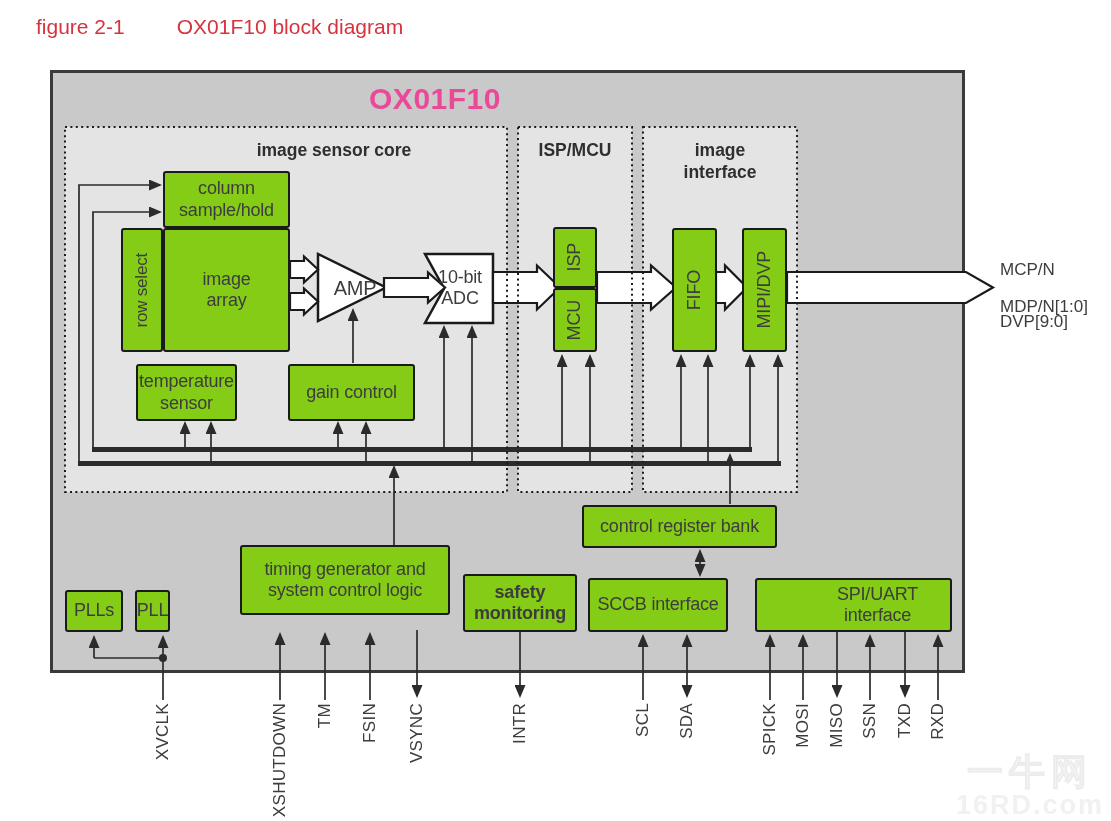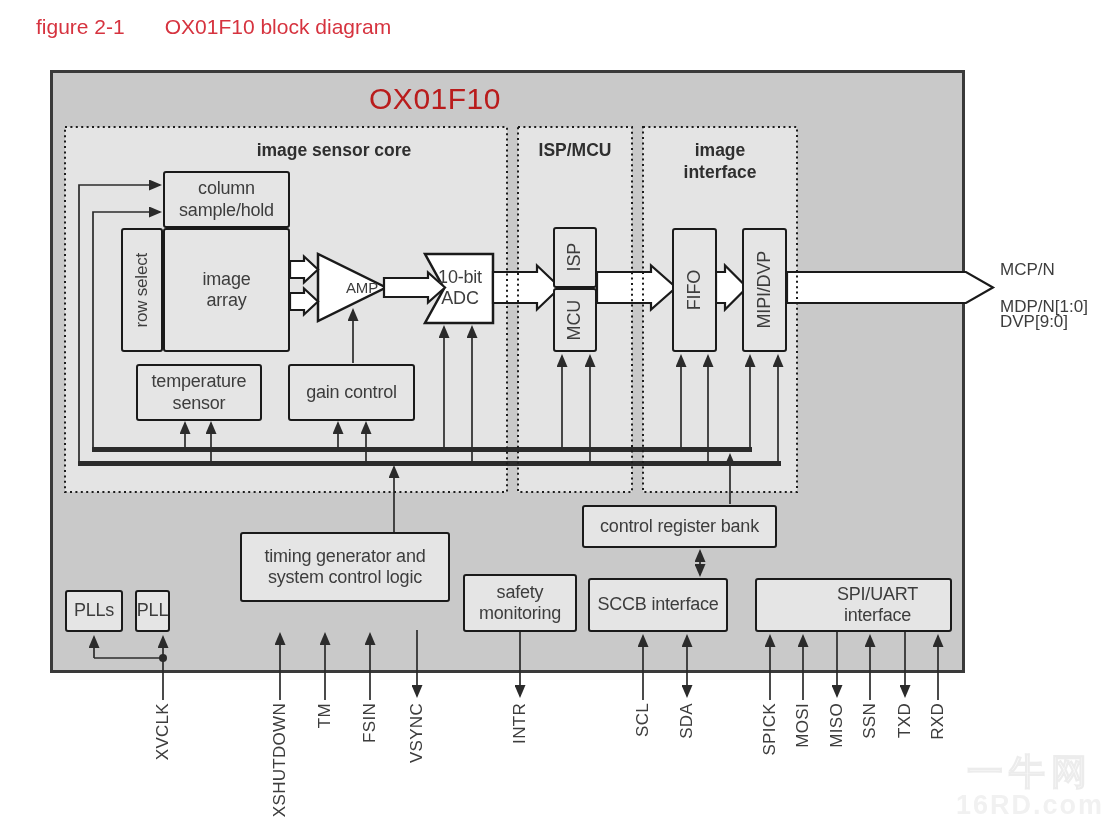"OX01F10 block diagram" .fig-header .fig-title { margin-left: 40px -> 52px }
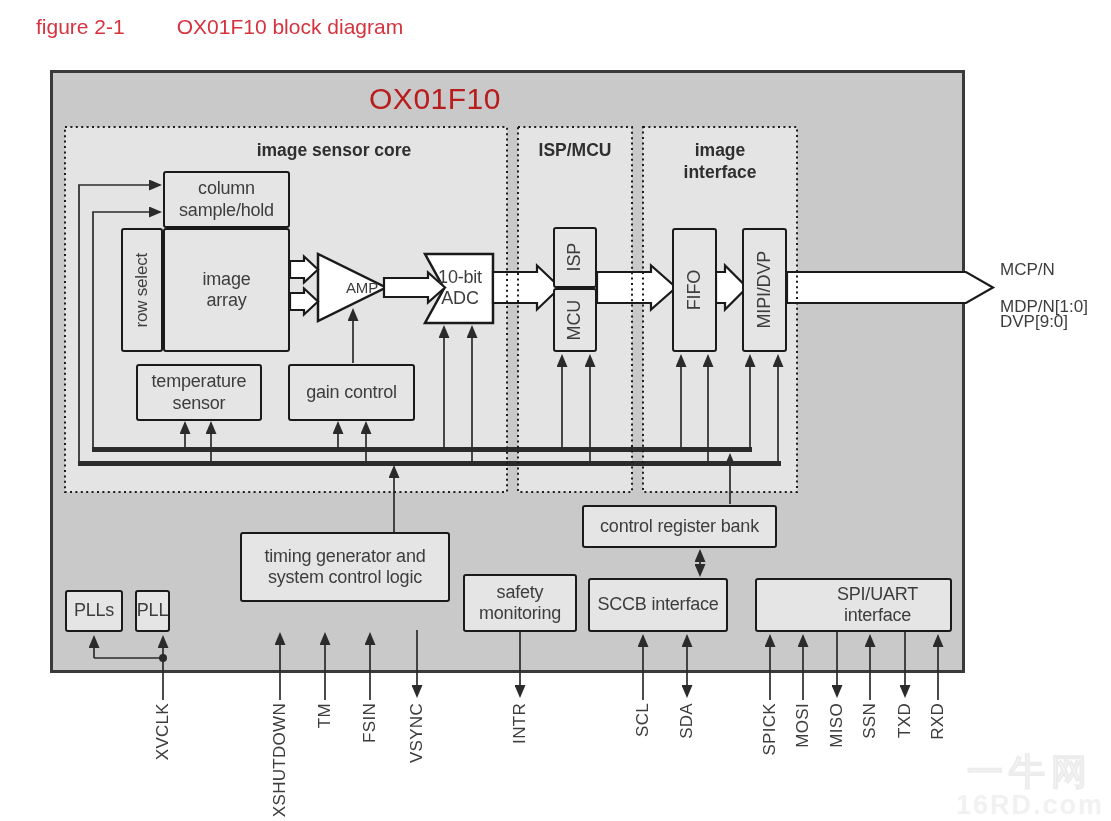"OX01F10" .chip-title { color: #b91c1c -> #ec4899; font-weight: normal -> bold }
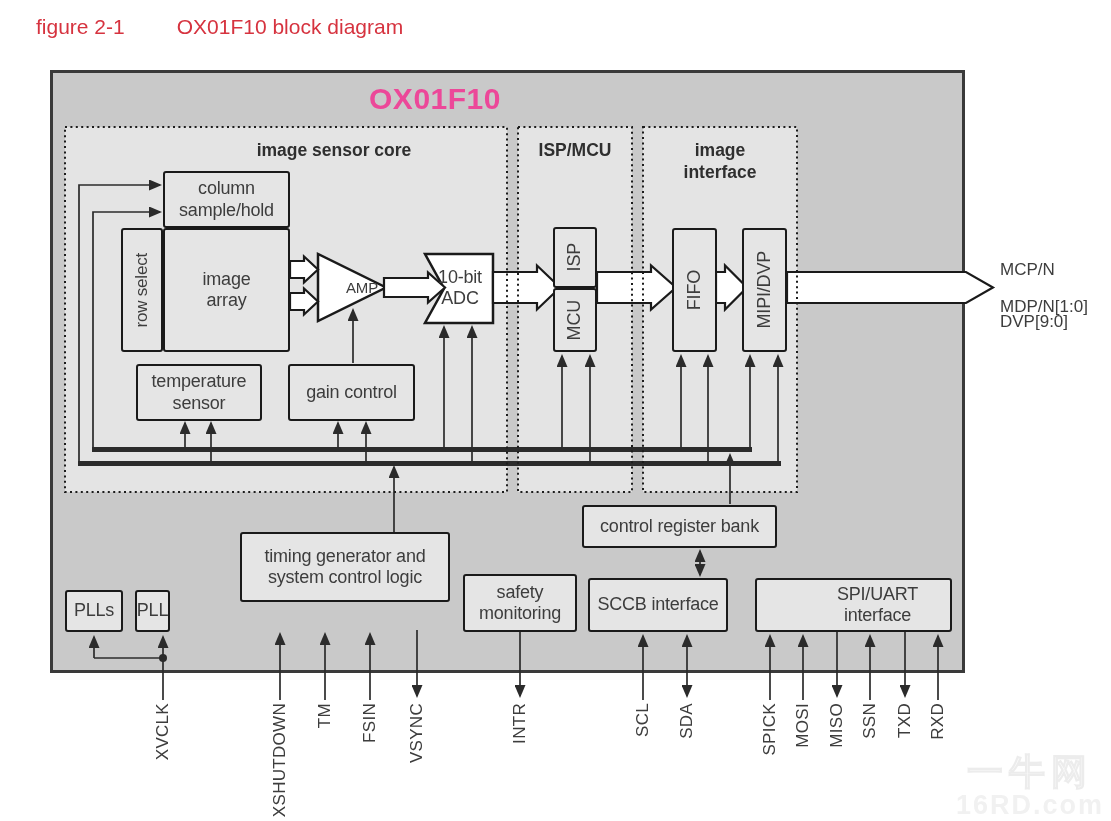"column" .blk { background: #e5e5e5 -> #84cc16 }
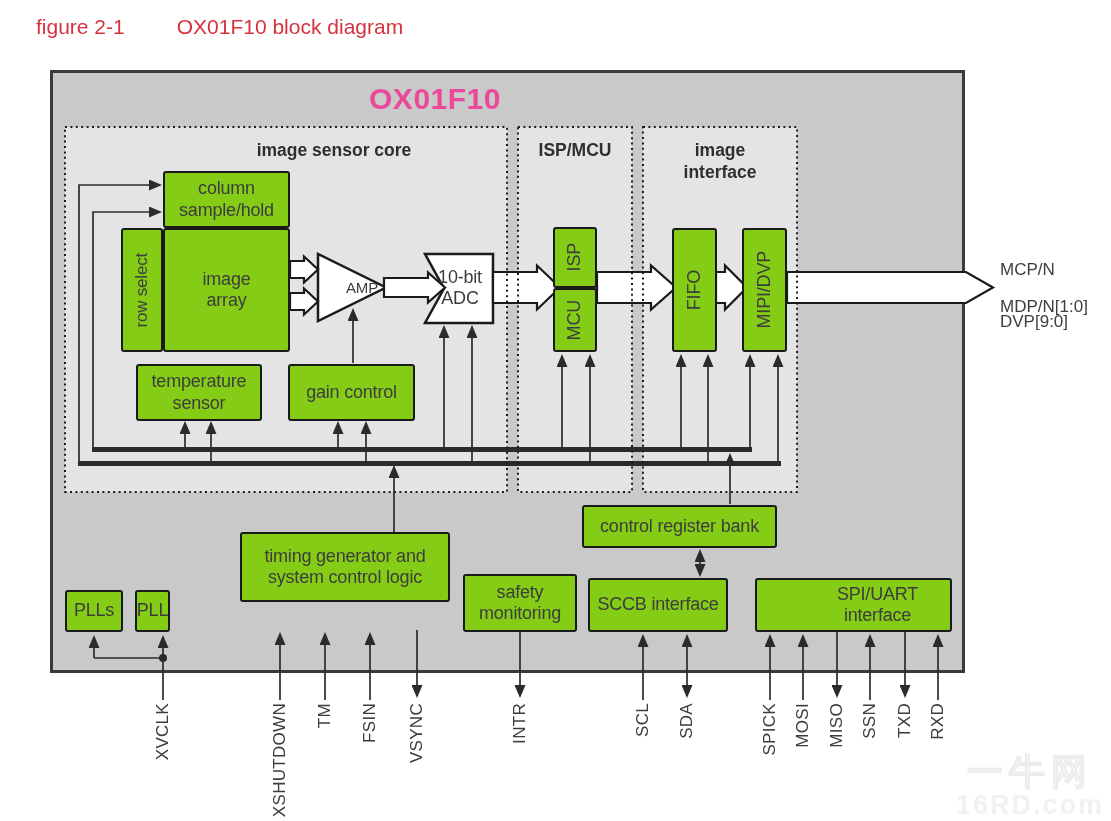"AMP" div.shape-label { font-size: 15px -> 20px; left: 336px -> 329px }
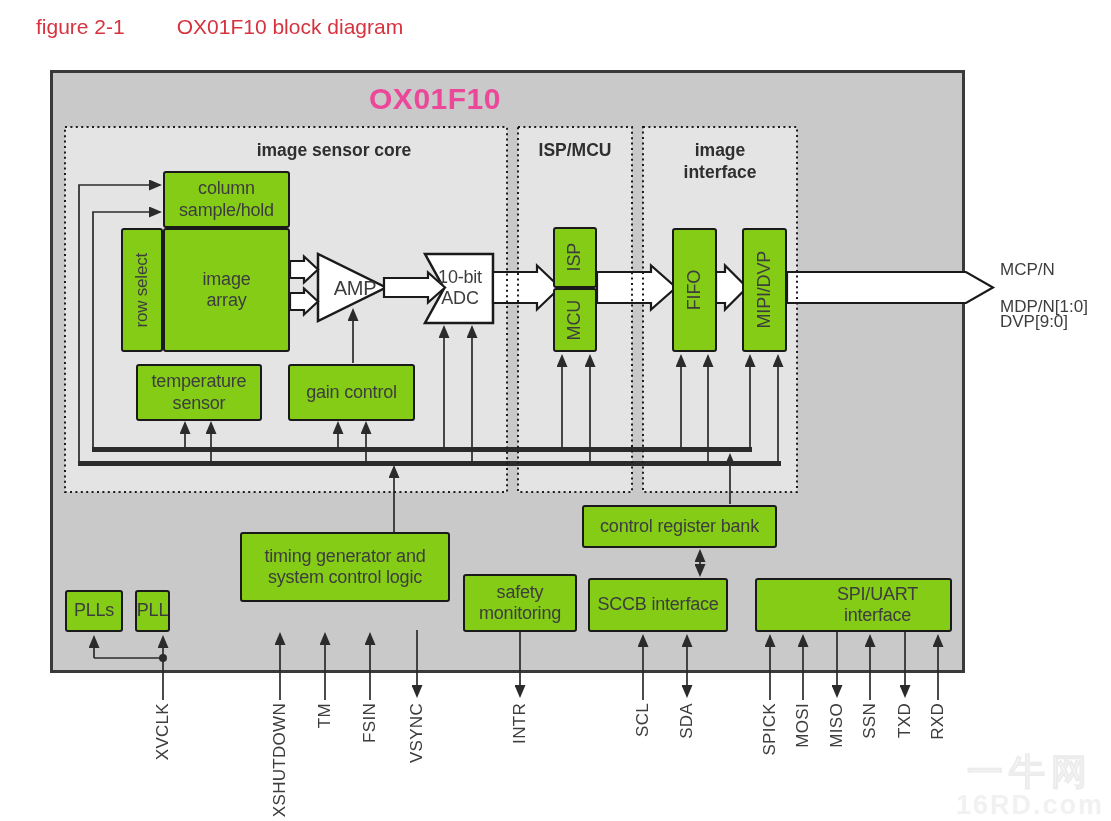"temperature" div.blk { width: 126px -> 101px }
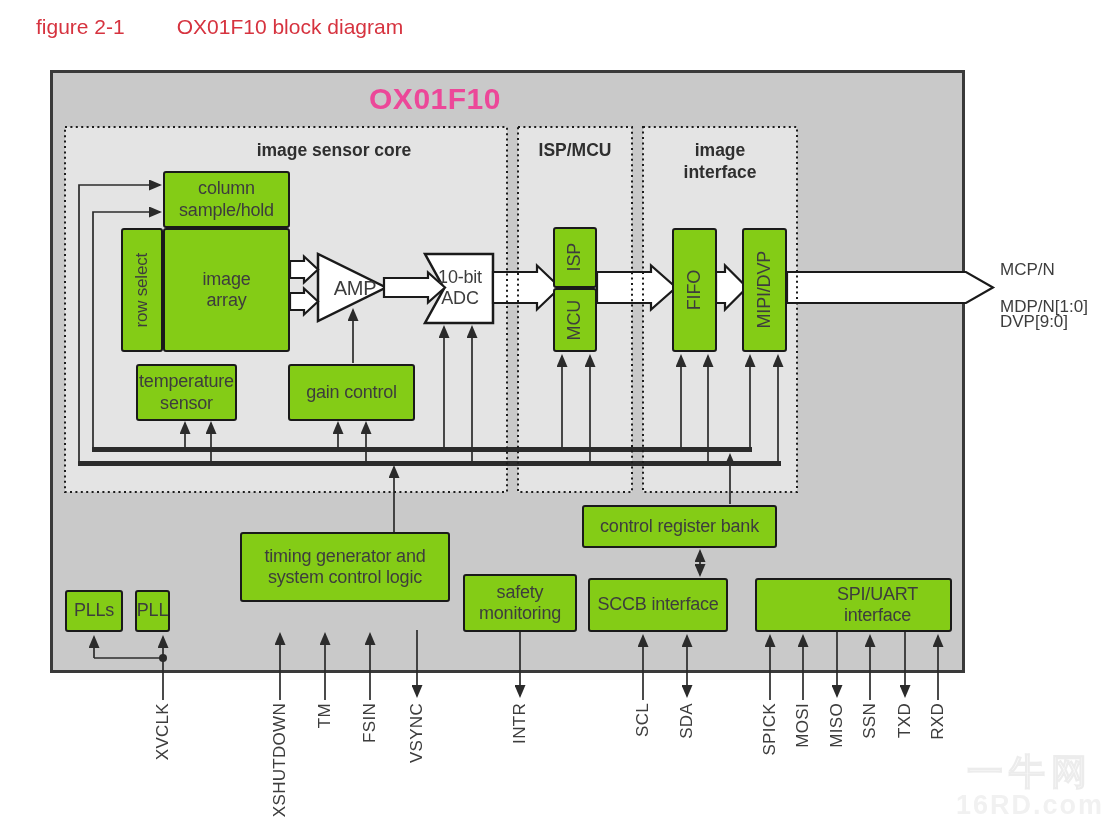"timing generator and" div.blk { top: 532px -> 545px }
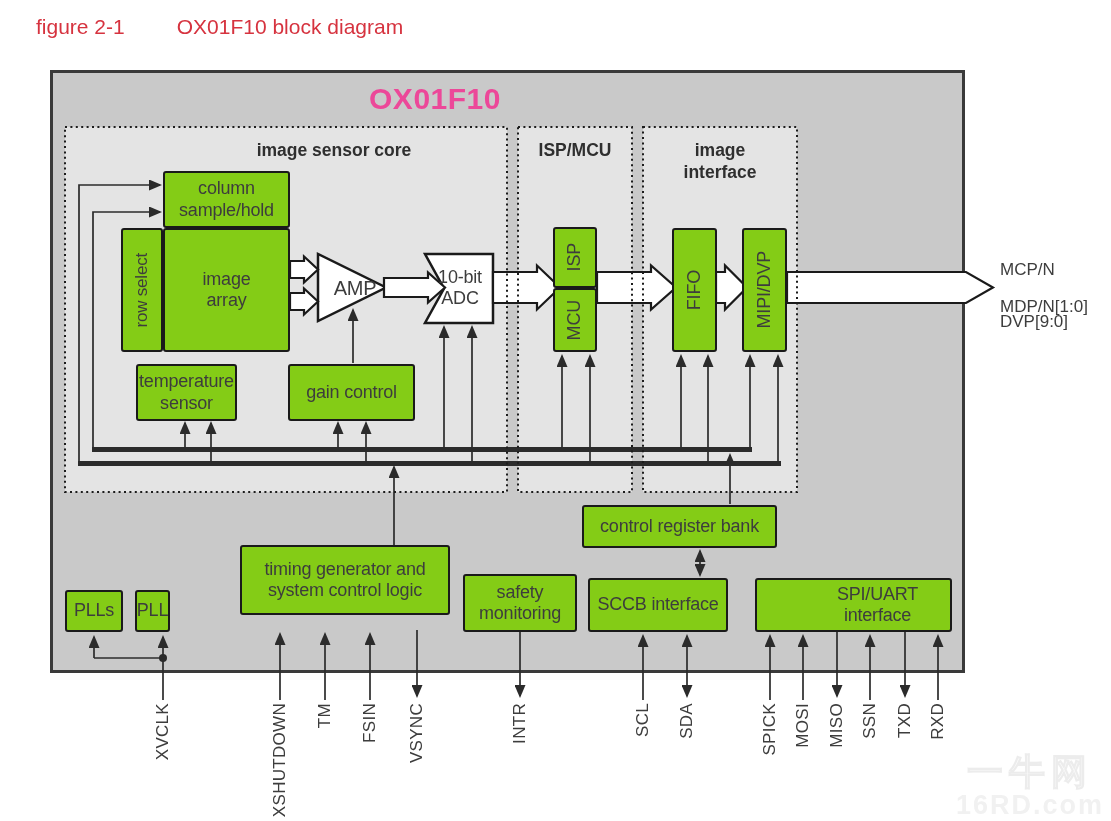"safety" div.blk { font-weight: none -> bold }
